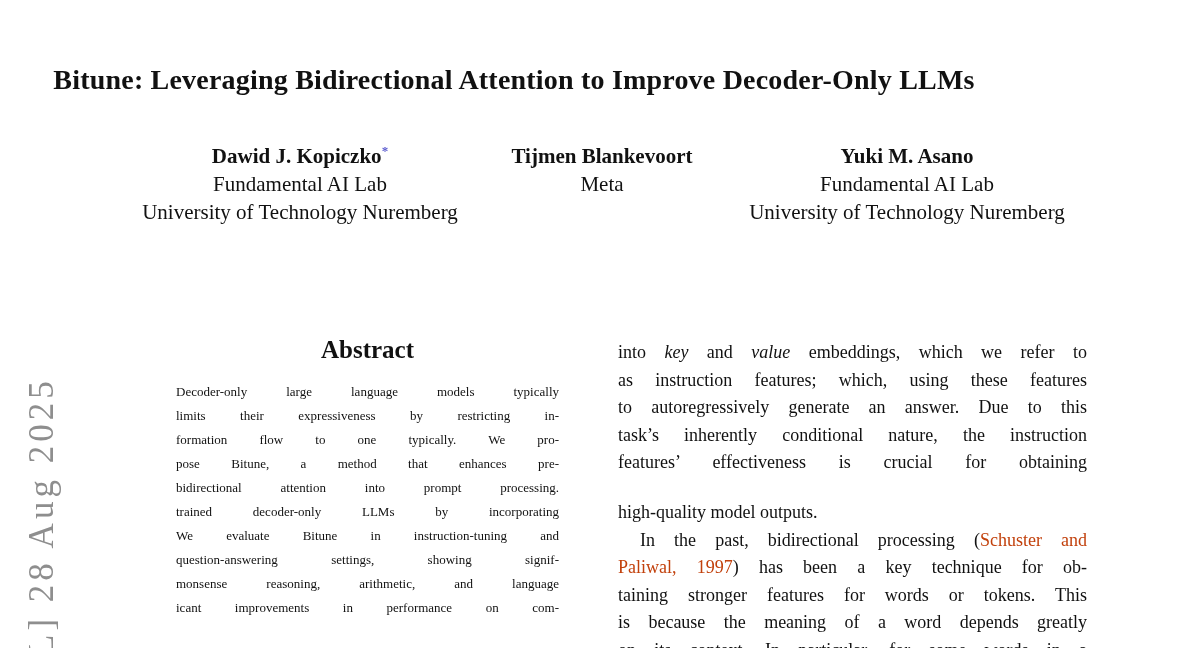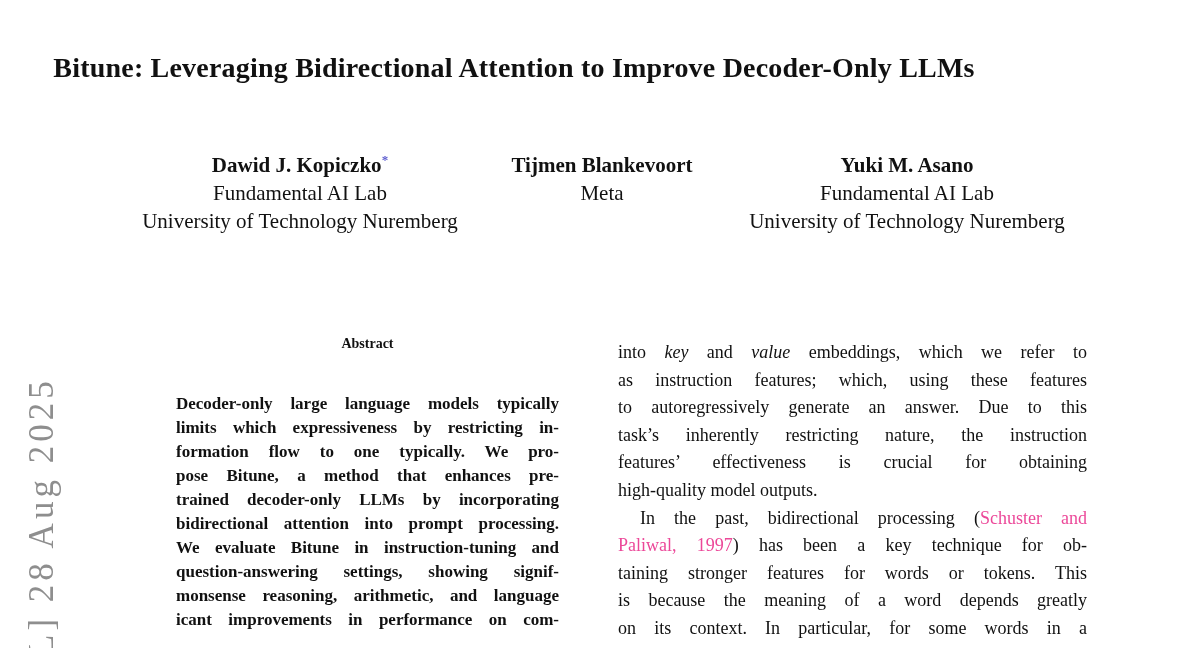"Bitune: Leveraging Bidirectional" .title { top: 52px -> 64px }
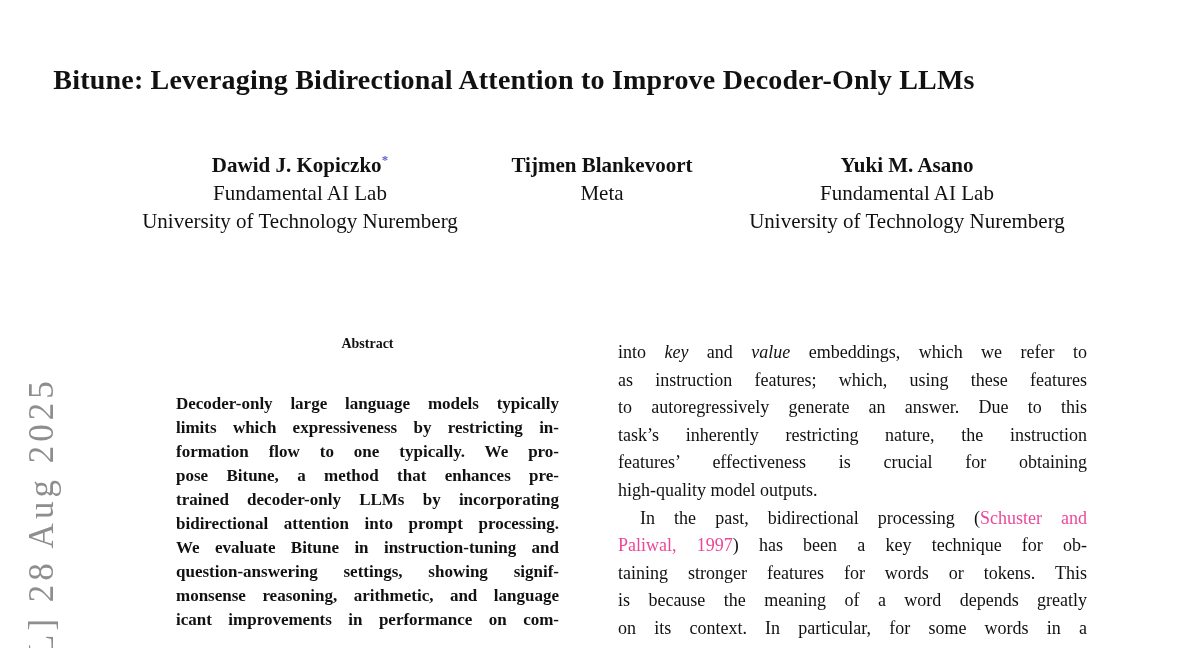"Dawid J. Kopiczko*" .author-block { margin-top: 9px -> none }
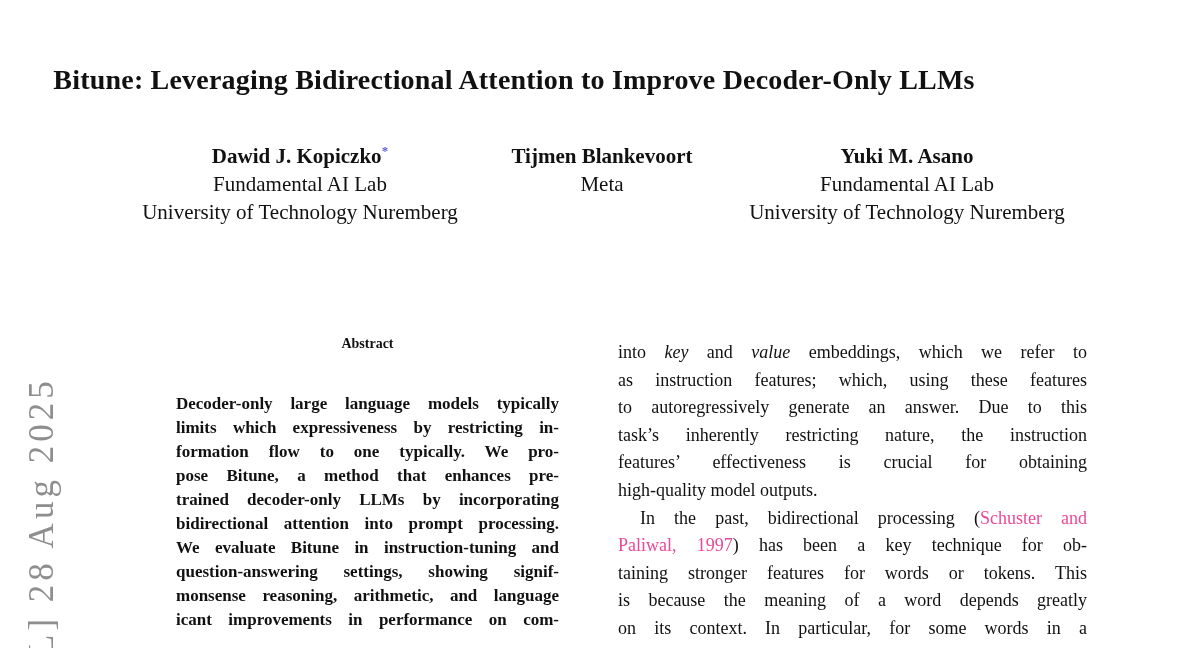"Abstract" .abstract-heading { font-size: 14px -> 25px }
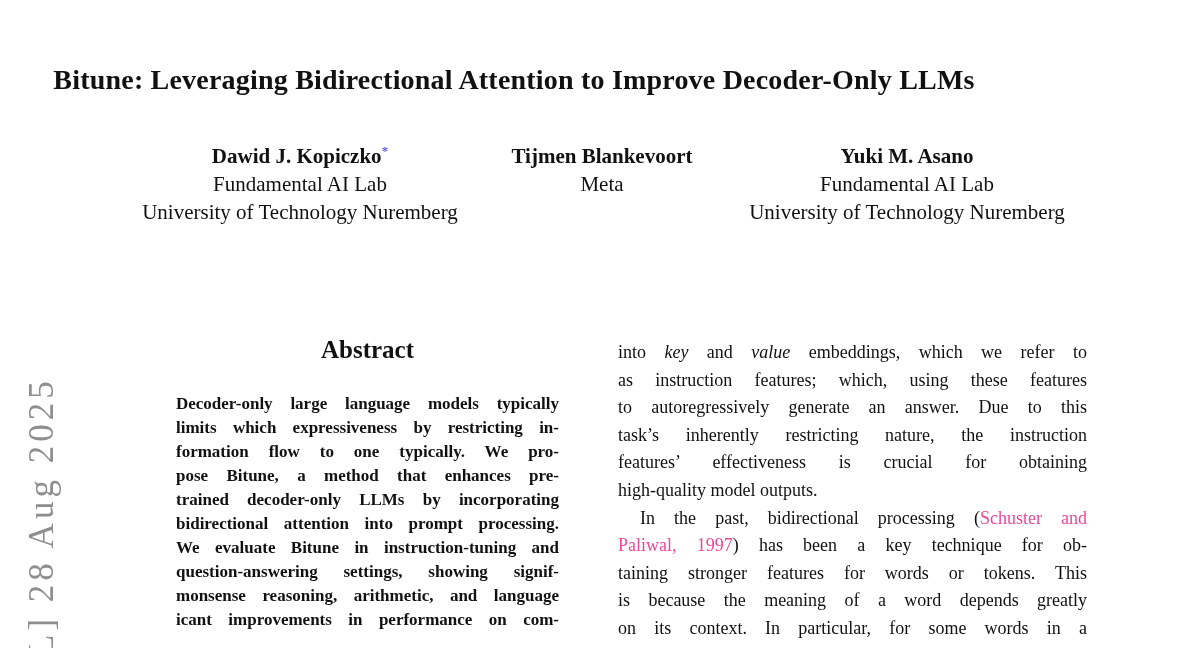"Decoder-only large language models" .abstract-body { font-size: 17px -> 13px; font-weight: bold -> none; top: 392px -> 380px }
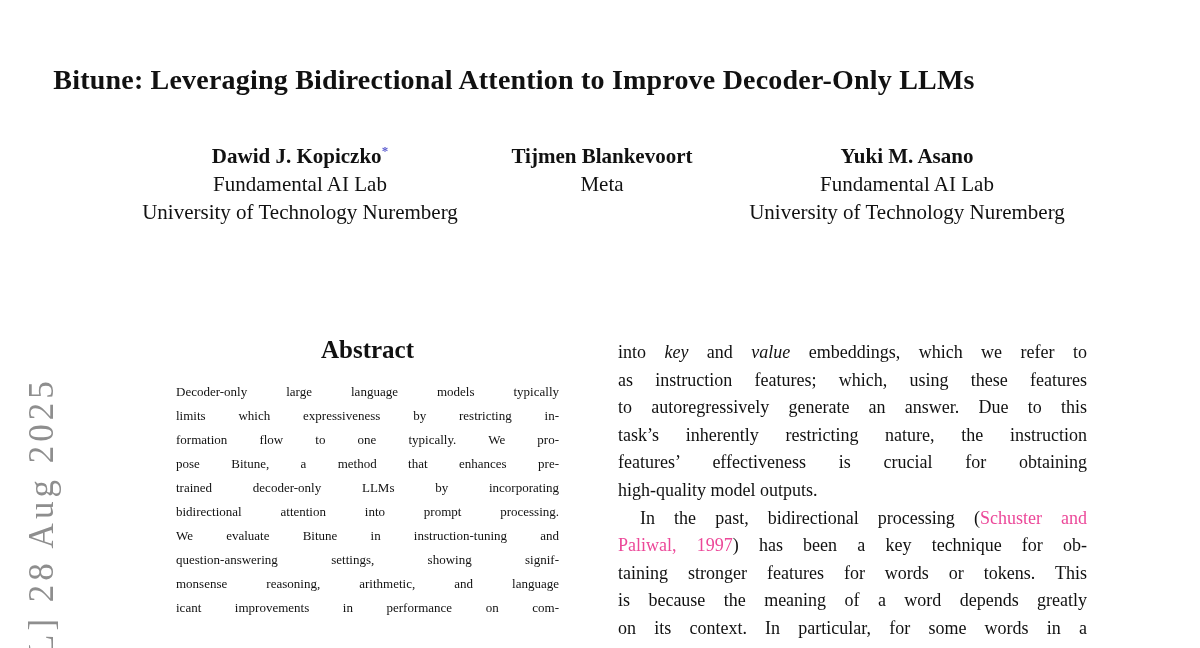"limits which expressiveness by" div.tl { text: which -> their }
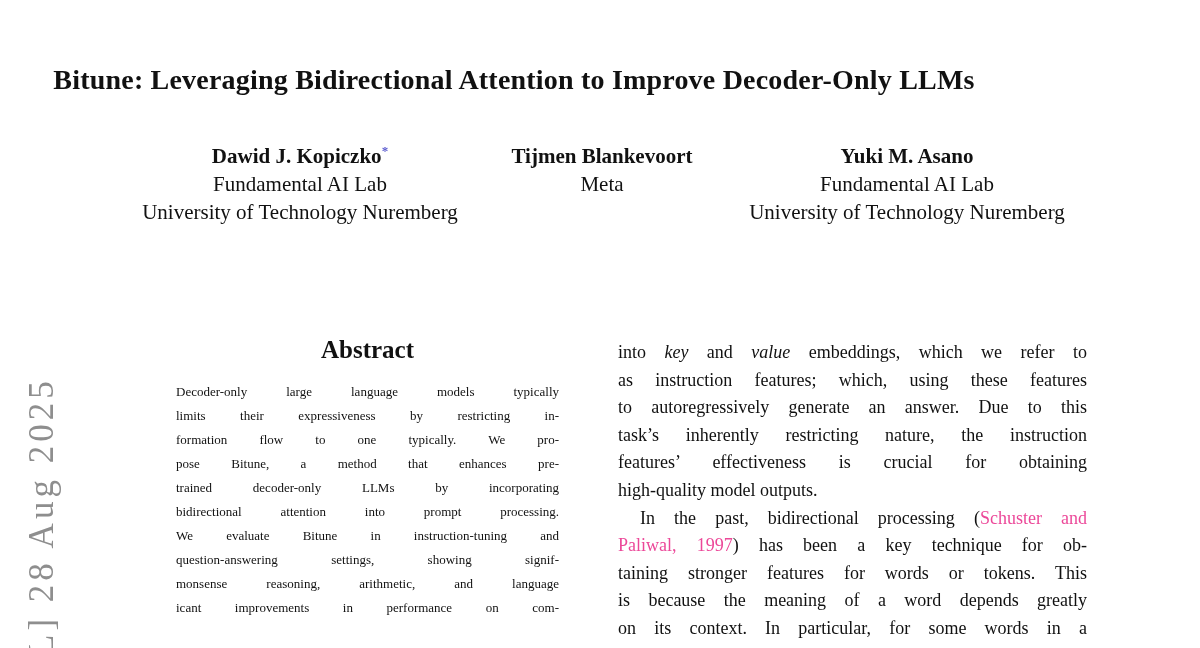"task’s inherently restricting nature," span { text: restricting -> conditional }
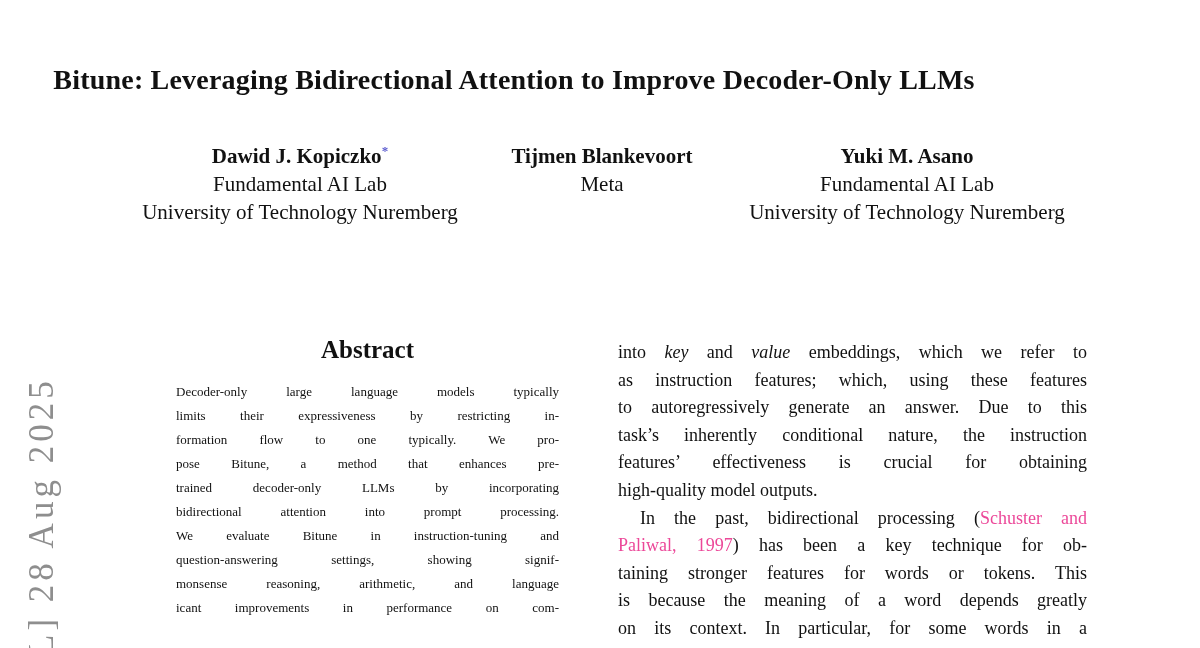"trained decoder-only LLMs by" div.tl { order: before "bidirectional attention into prompt" -> after "bidirectional attention into prompt" }
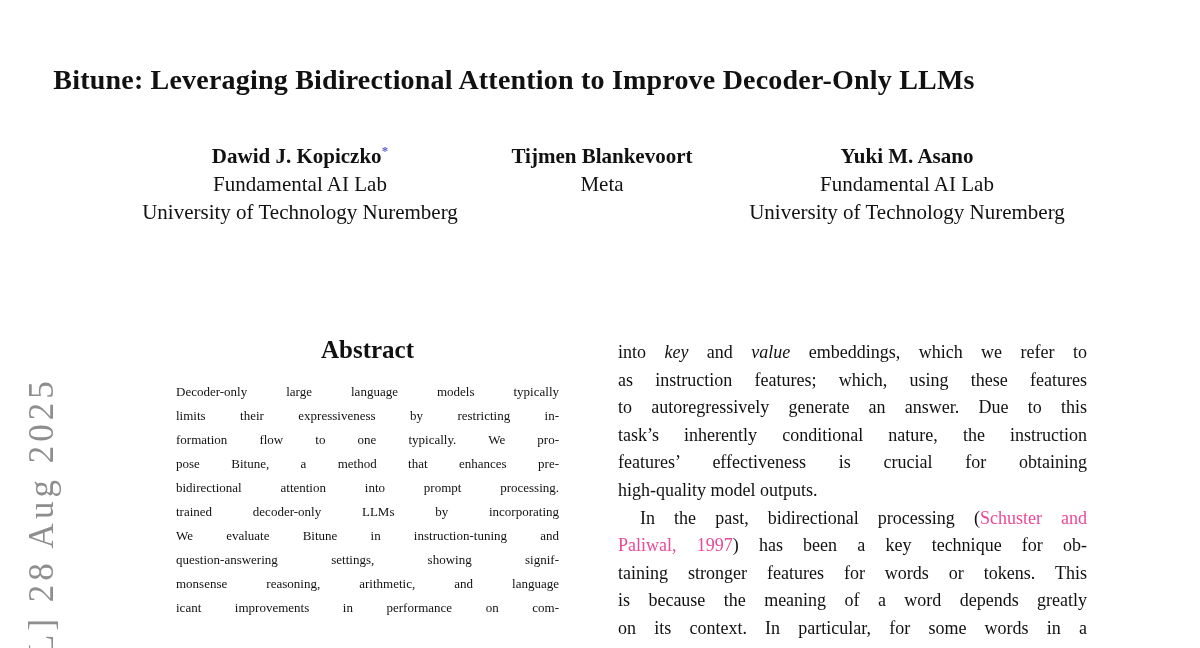"high-quality model outputs." .tl.njust { margin-top: none -> 22px }
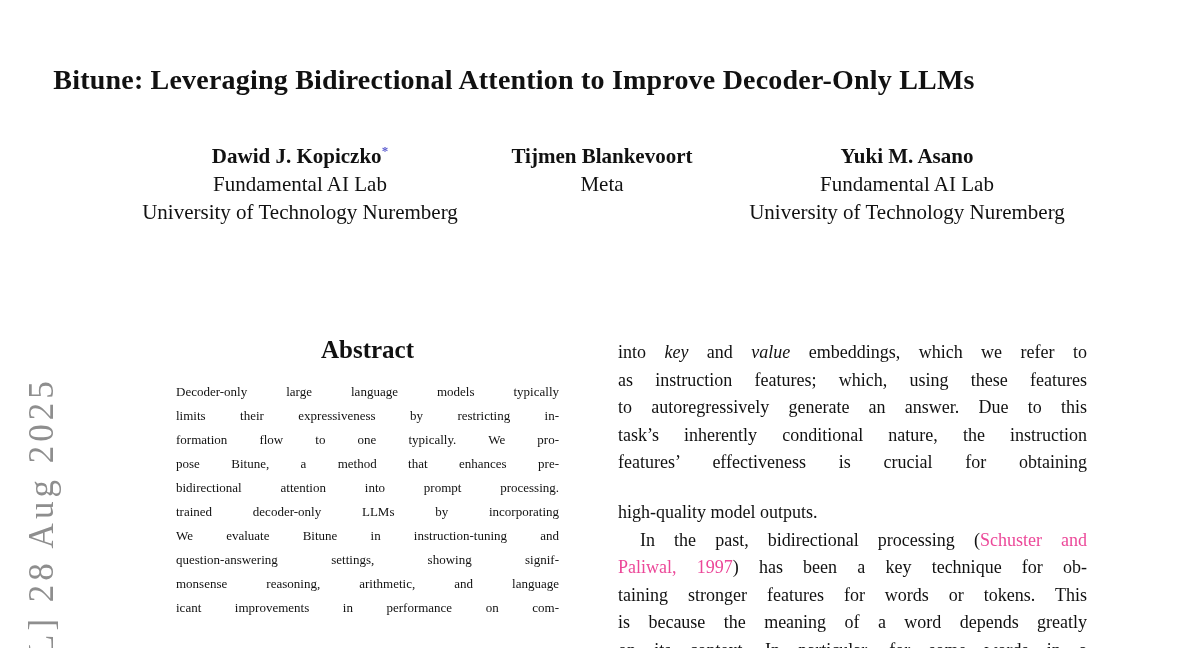"Schuster and" .link { color: #ec4899 -> #c2410c }
